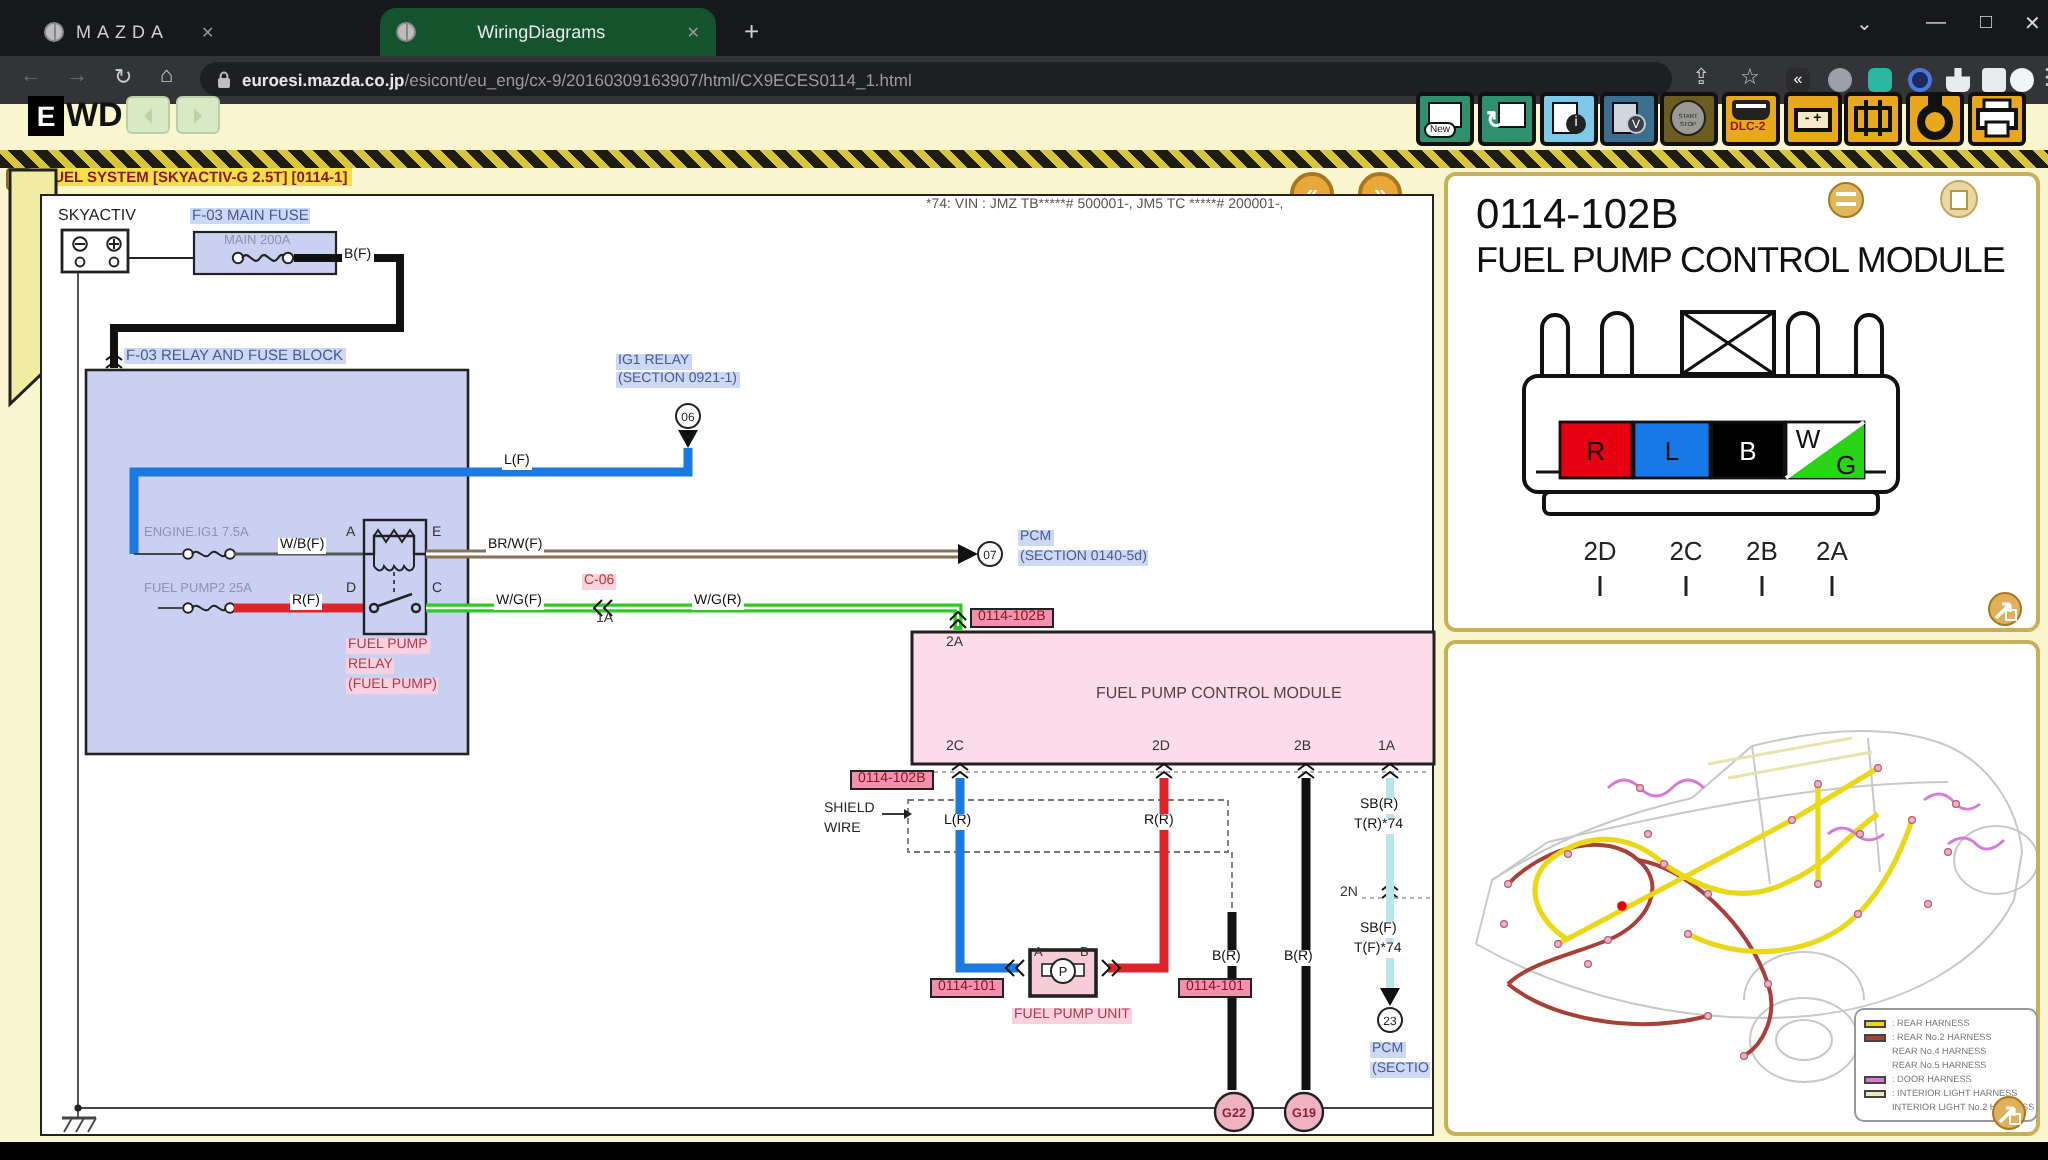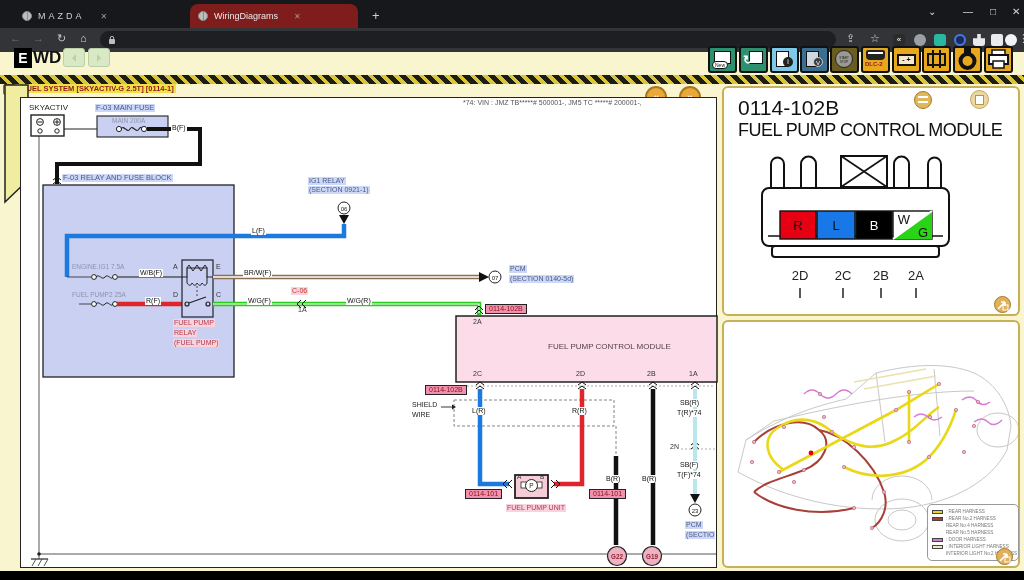"WiringDiagrams" .tab.active { background: #7f1d1d -> #14532d; justify-content: none -> space-between }
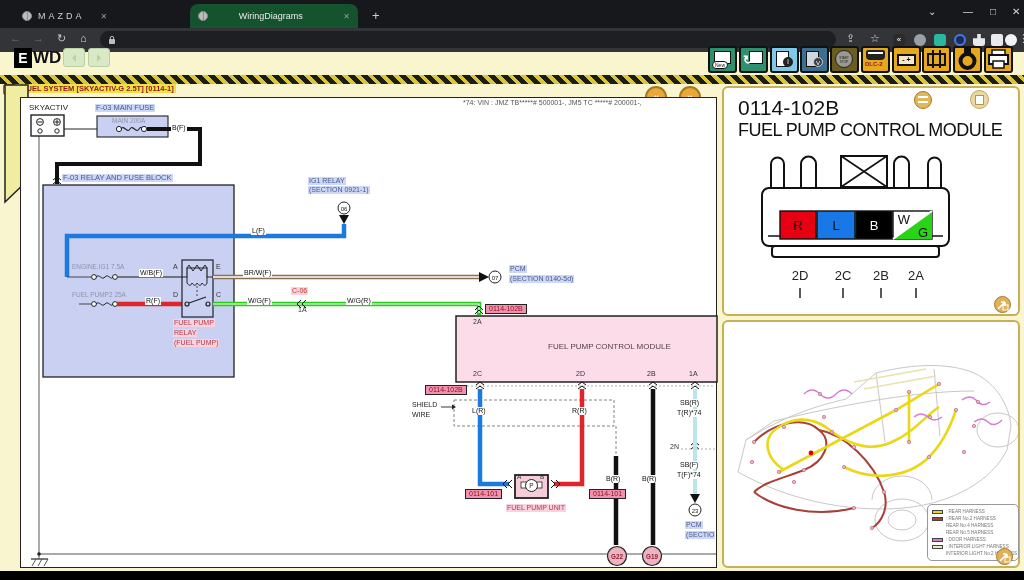"euroesi.mazda.co.jp/esicont/eu_eng/cx-9/" span { html: none -> <span><b>euroesi.mazda.co.jp</b><span>/esicont/eu_eng/cx-9/20160309163907/html/CX9ECES0114_1.html</span></span> }
